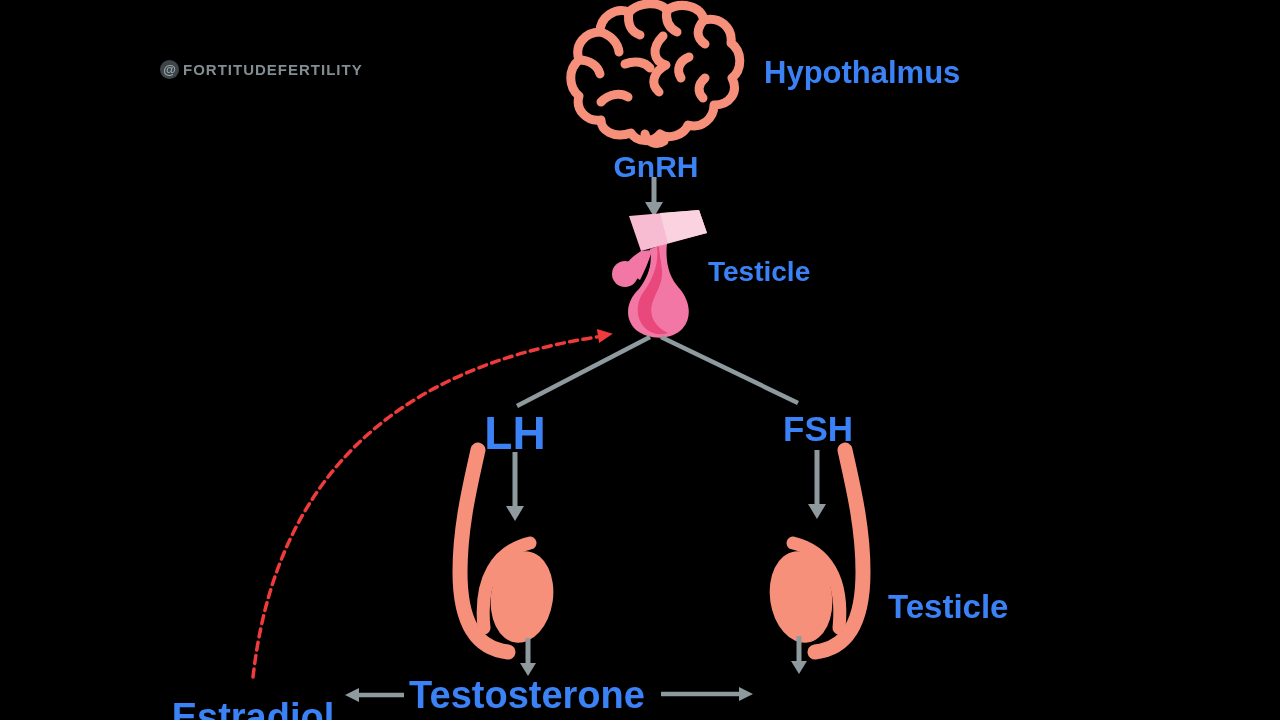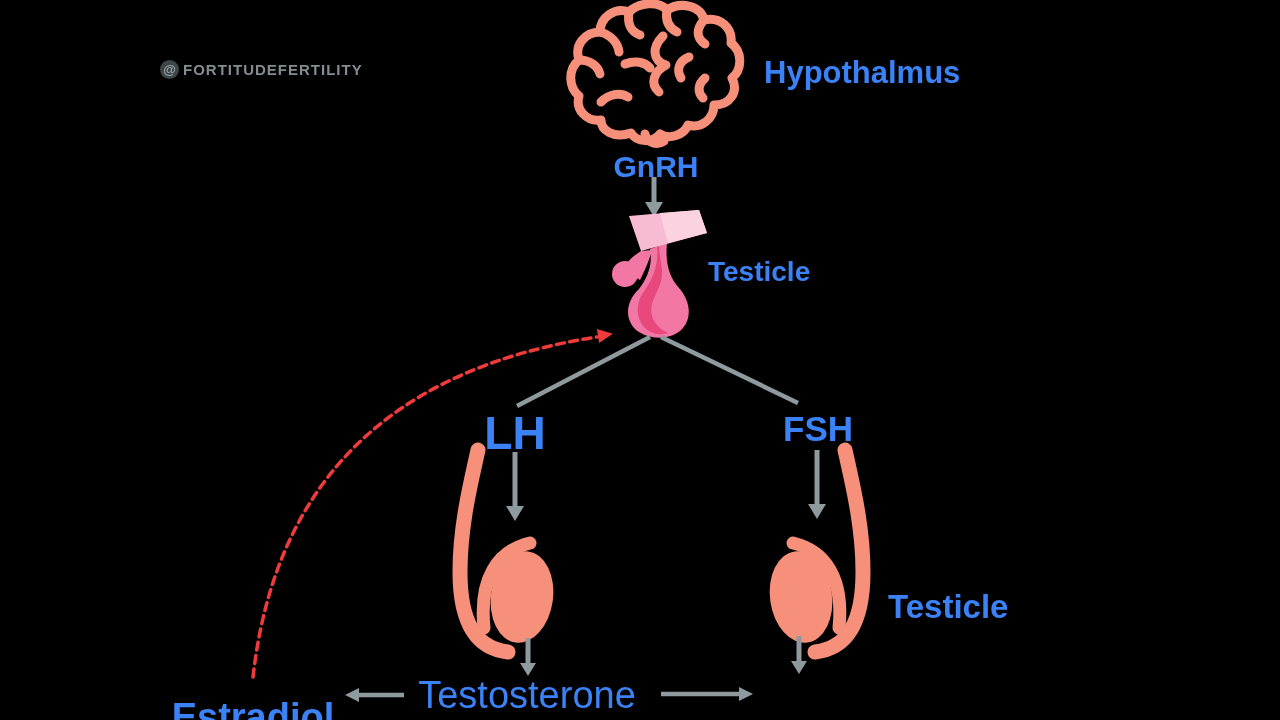"Testosterone" .lbl-testosterone { font-weight: 400 -> 700 }
